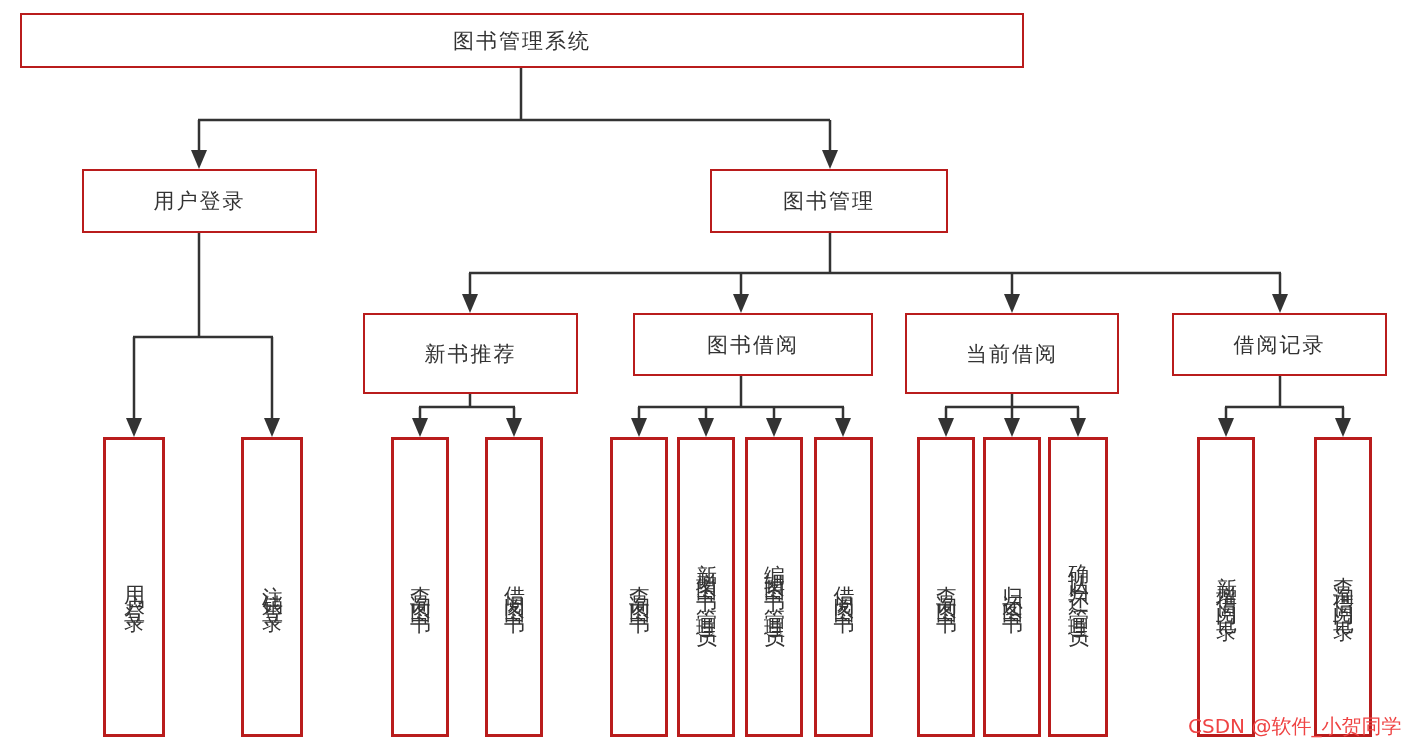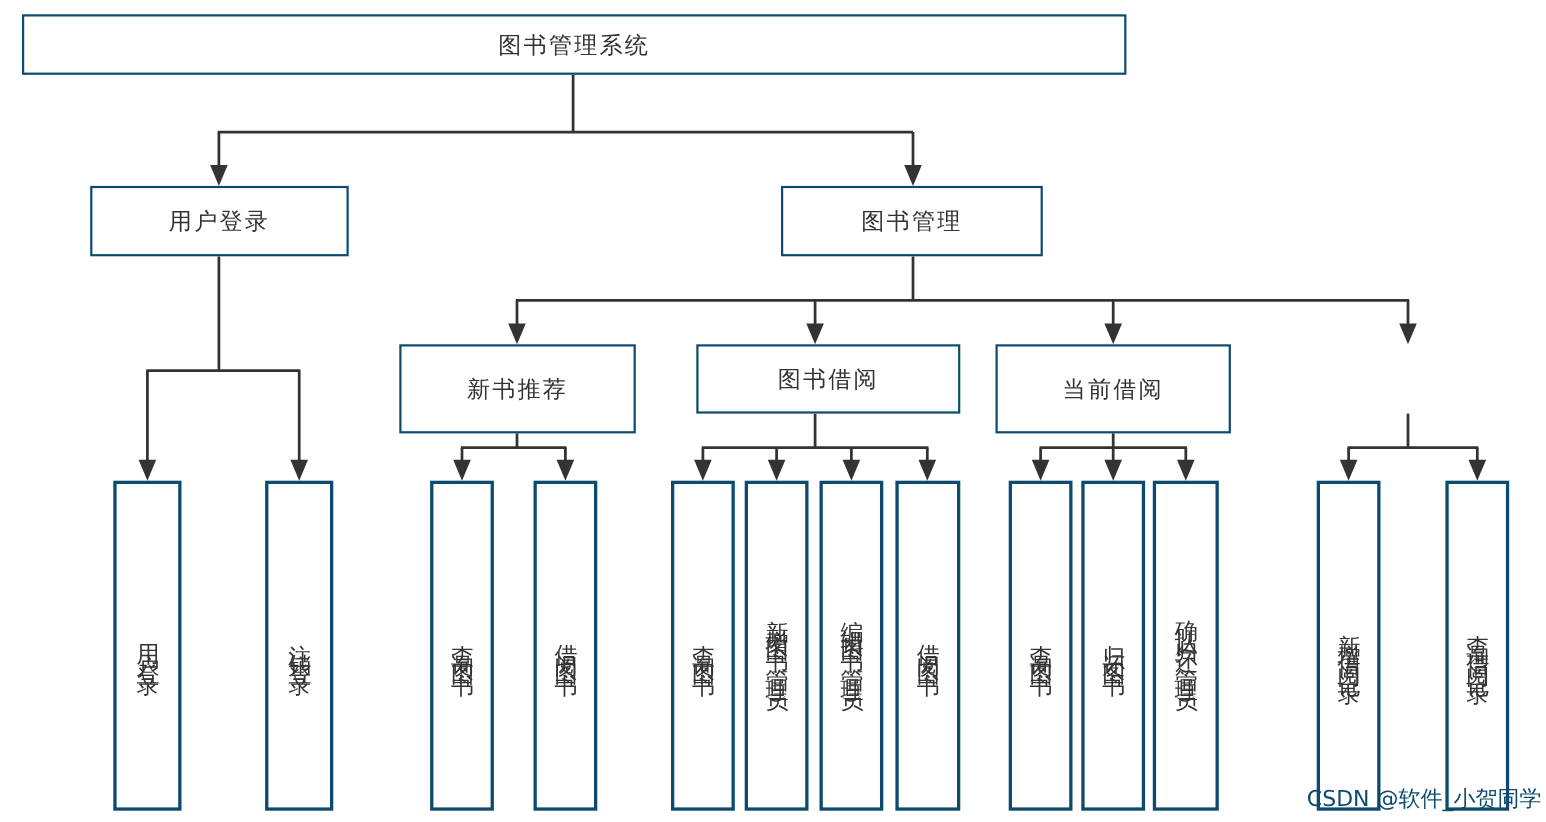"图书管理系统" .node { border: 2px solid #0c4a6e -> 2px solid #b91c1c }
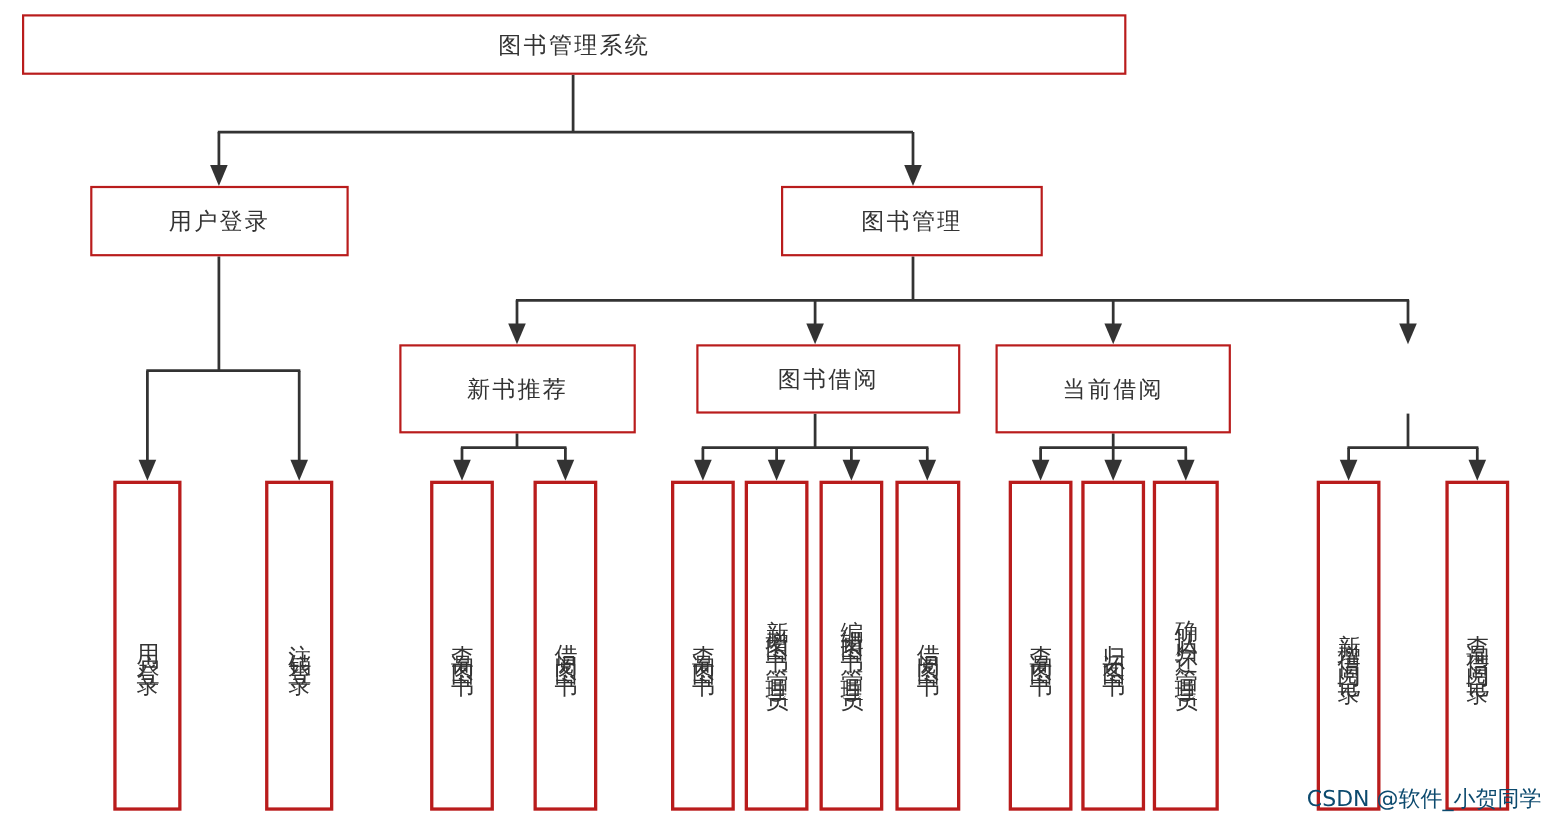"借阅记录" div.node { html: none -> <div>借阅记录</div> }
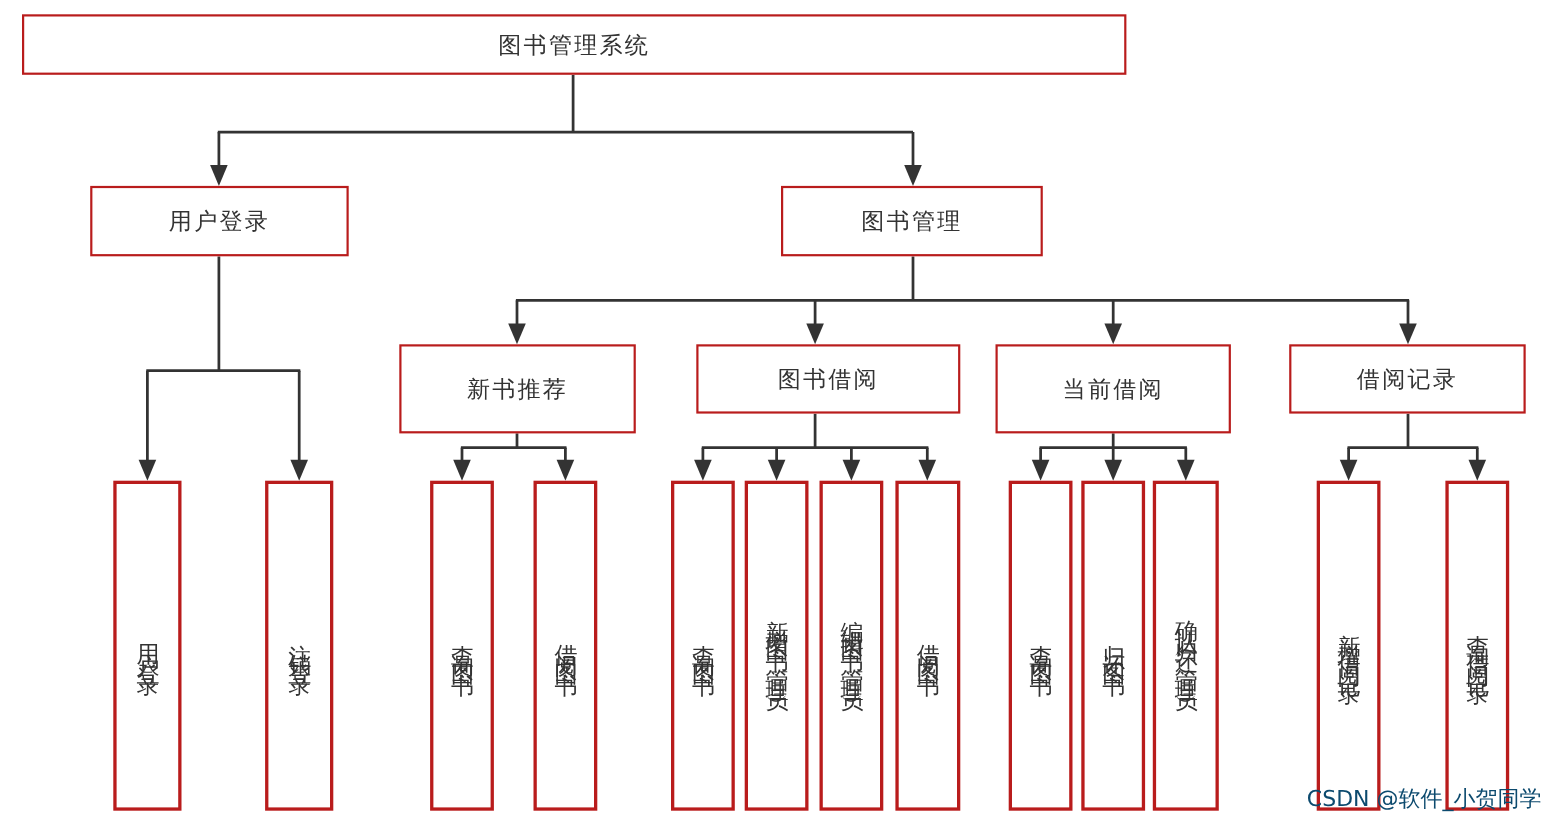"CSDN @软件_小贺同学" div.watermark { color: #0c4a6e -> #ef4444 }
